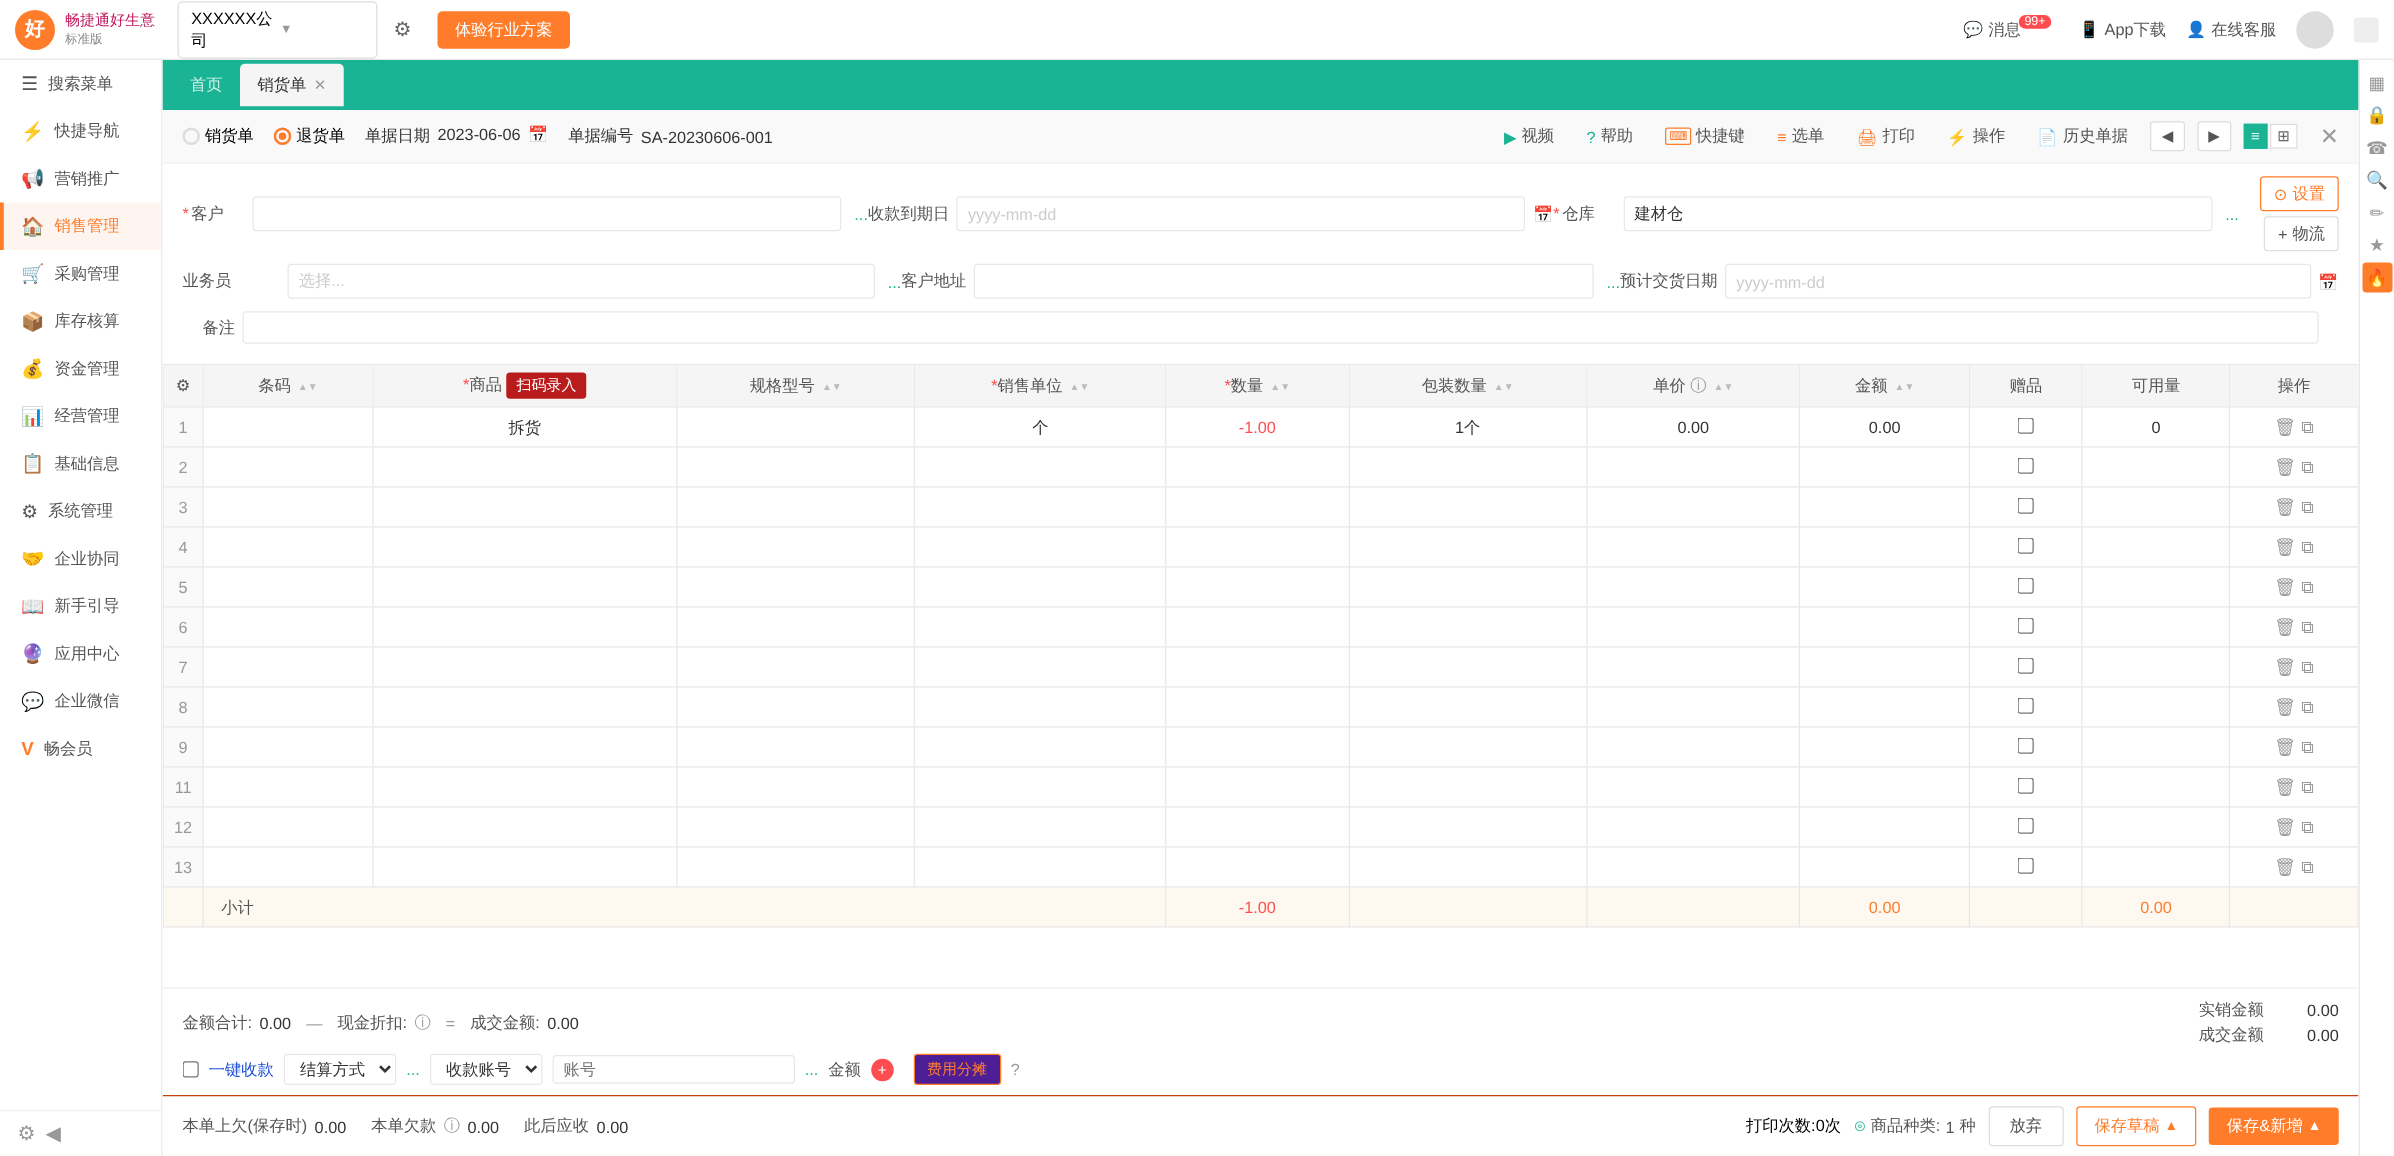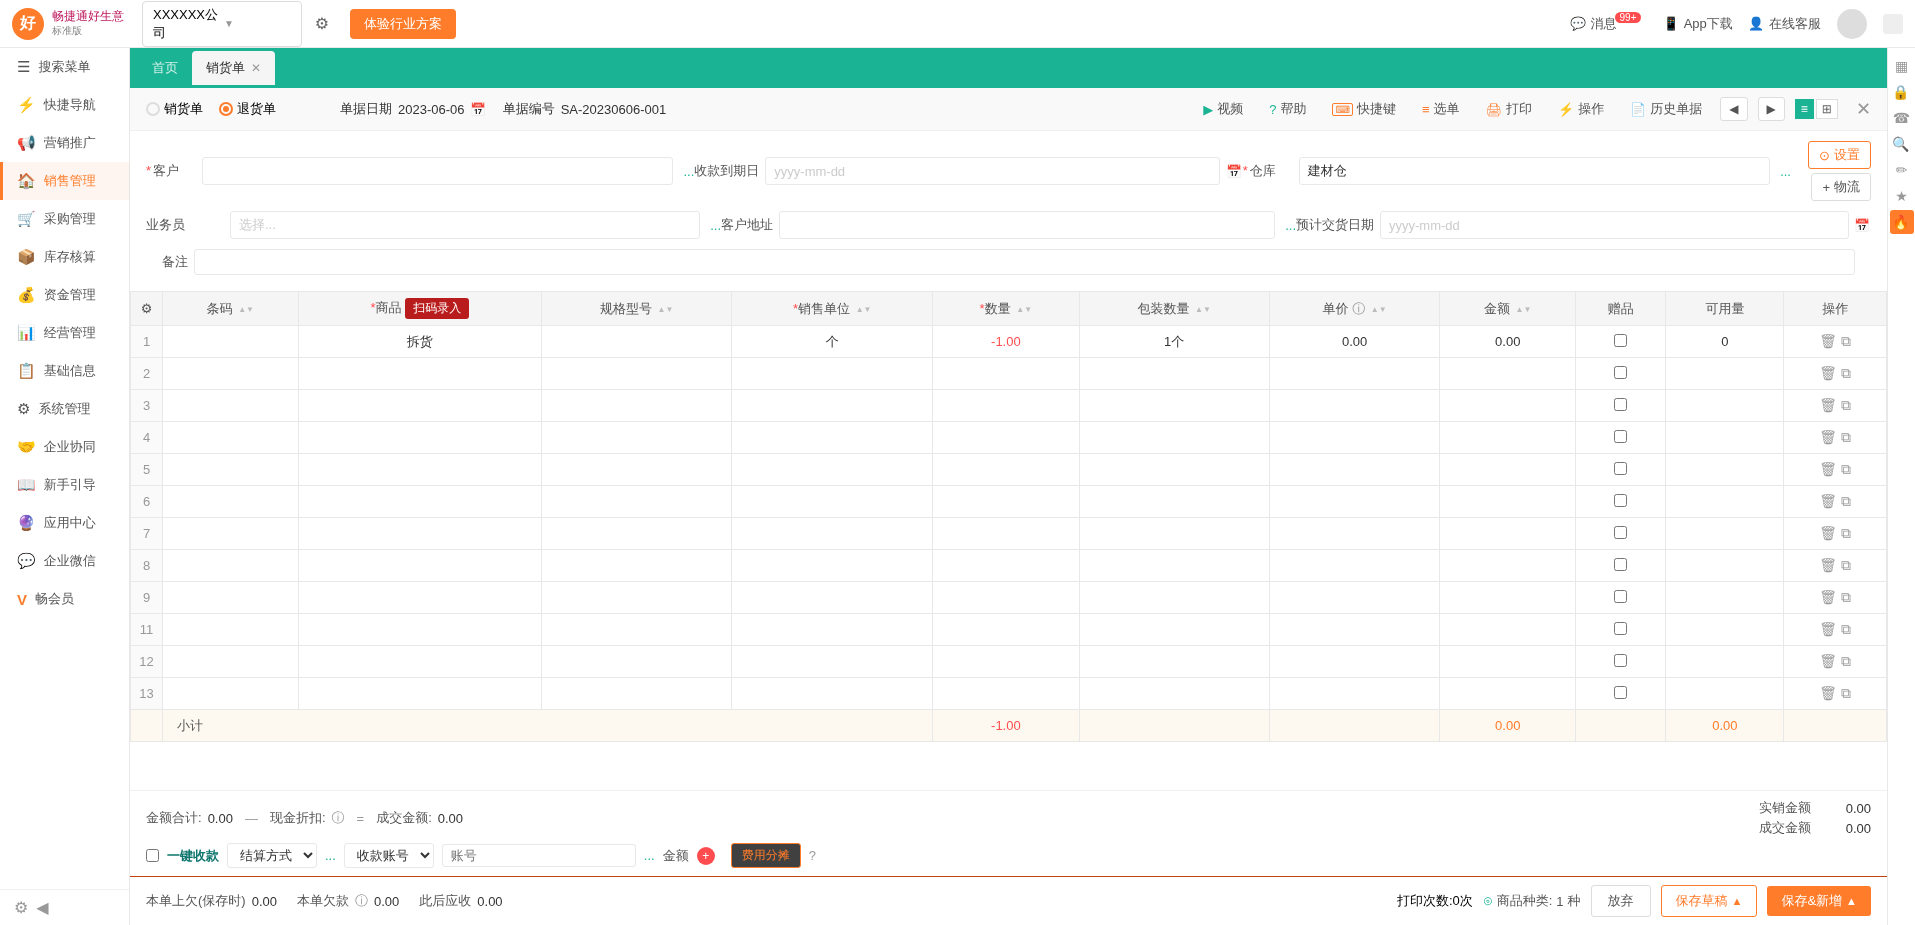"单据日期" .date-field { align-items: center -> flex-start; margin-left: 48px -> none }
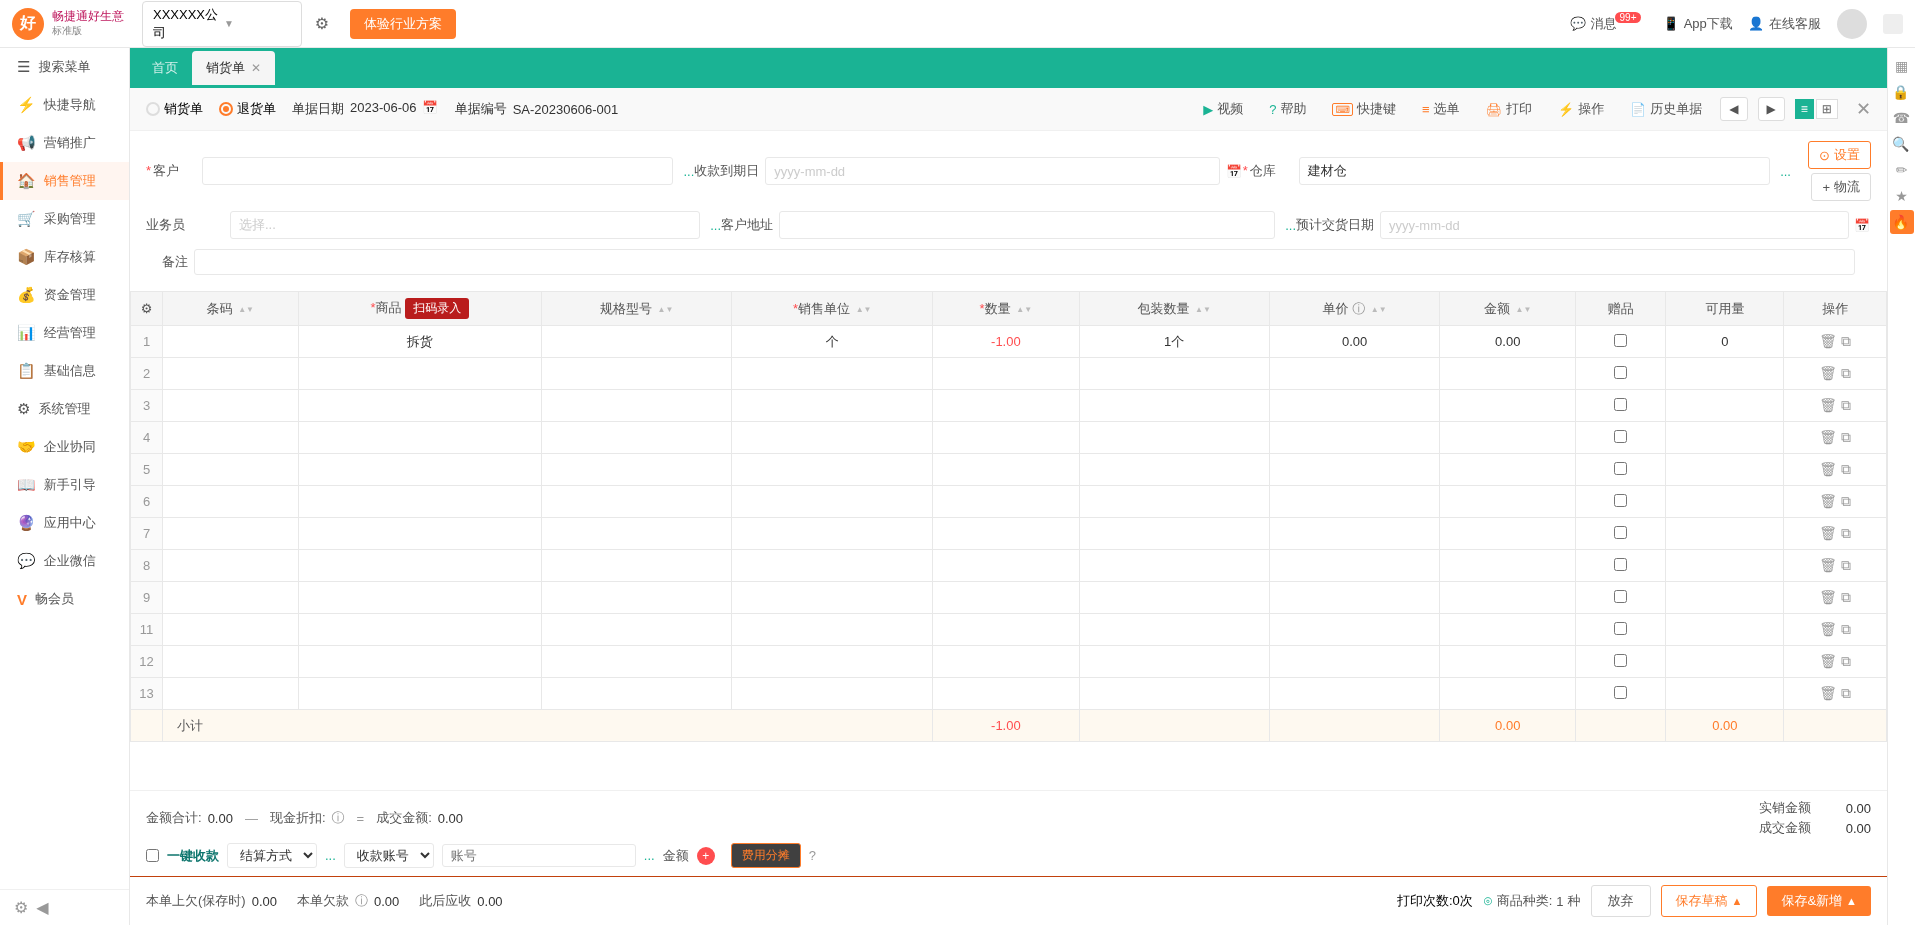"一键收款" .payment-label { color: #0f766e -> #1d4ed8; font-weight: bold -> none }
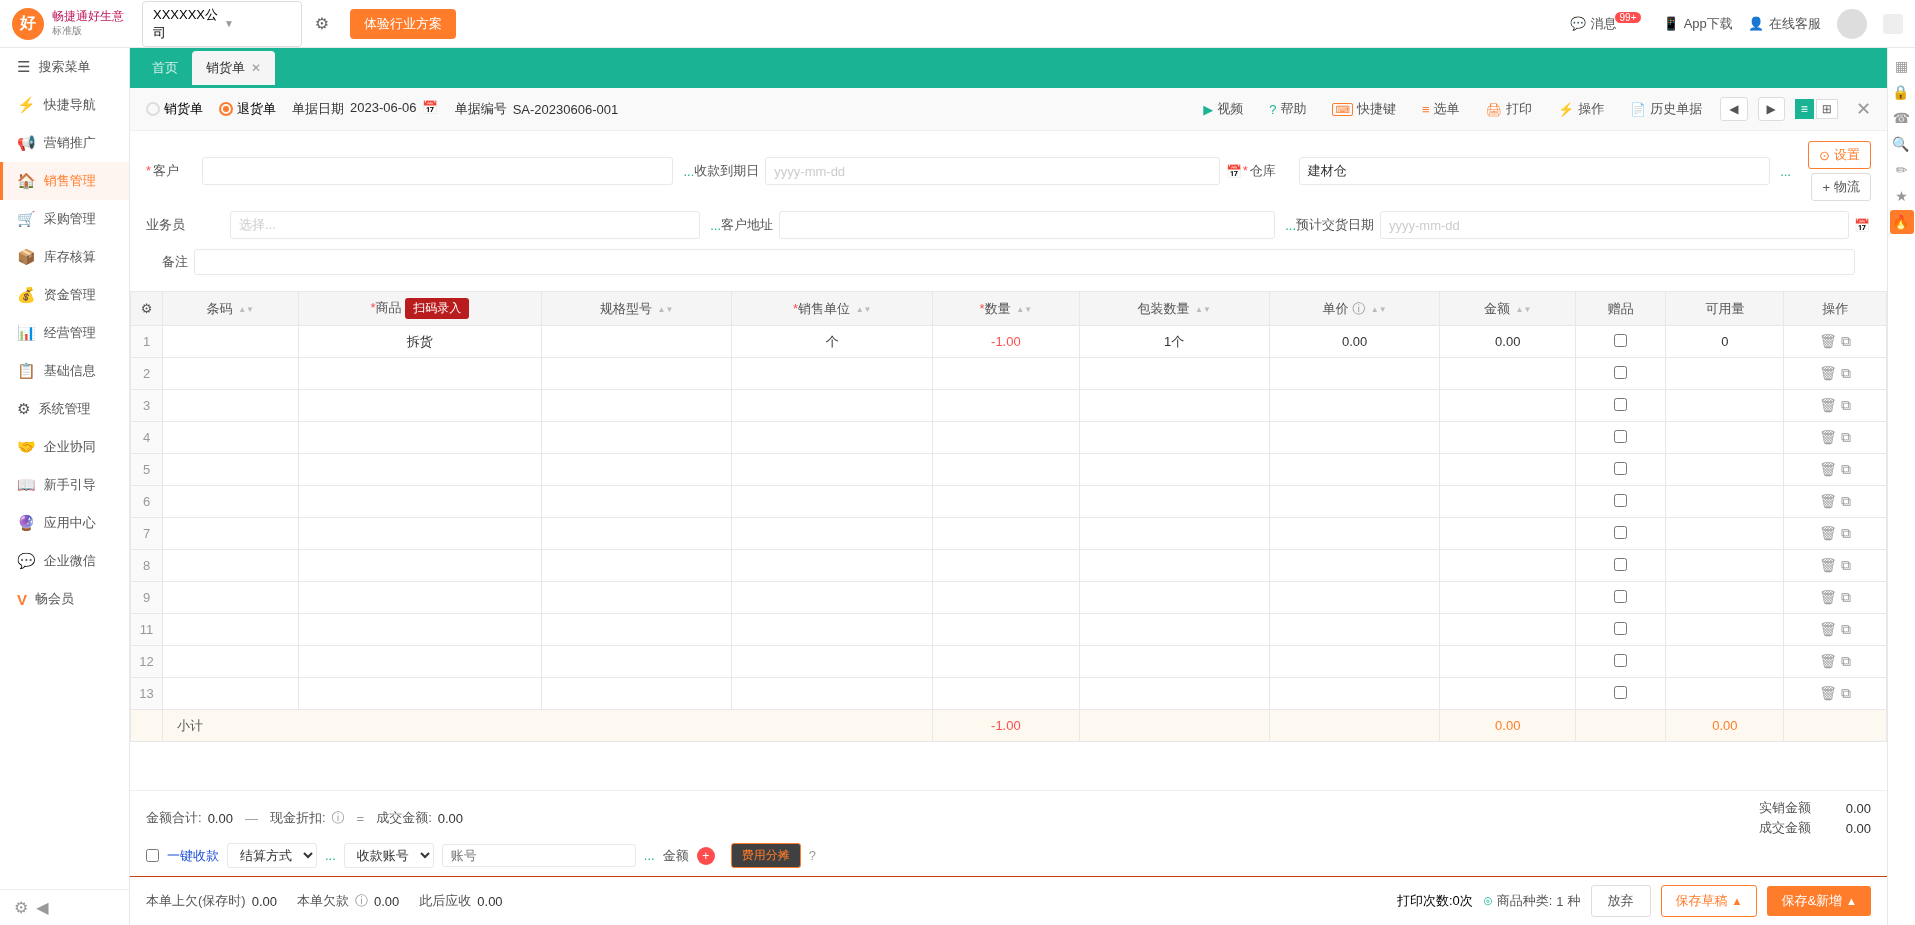"费用分摊" .expense-btn { background: #404040 -> #4c1d95 }
